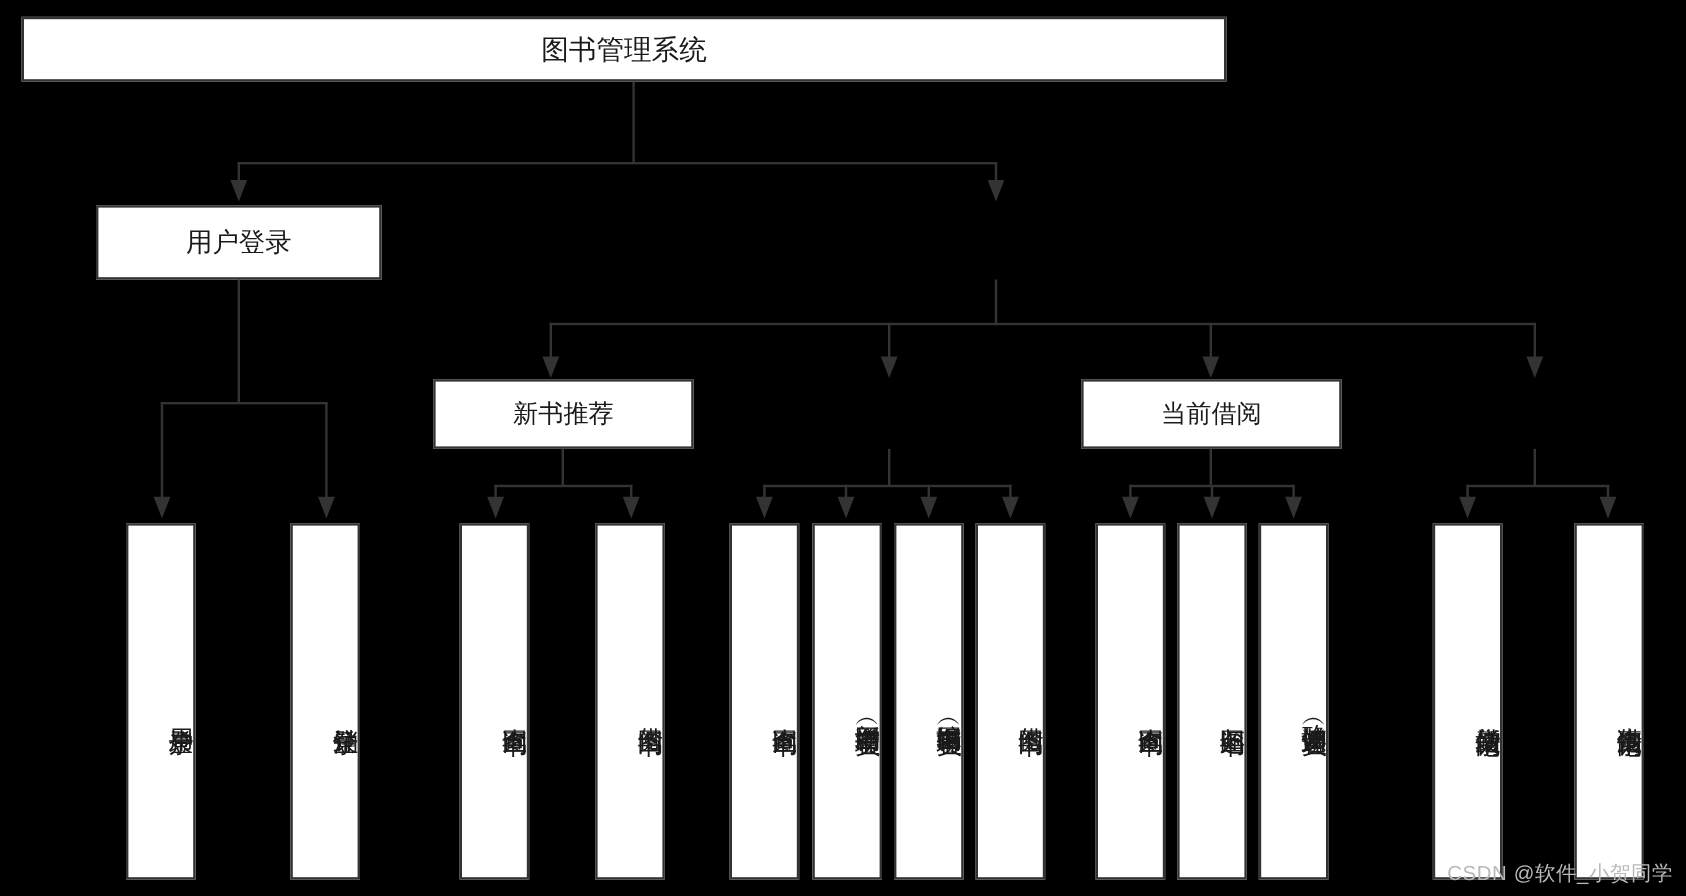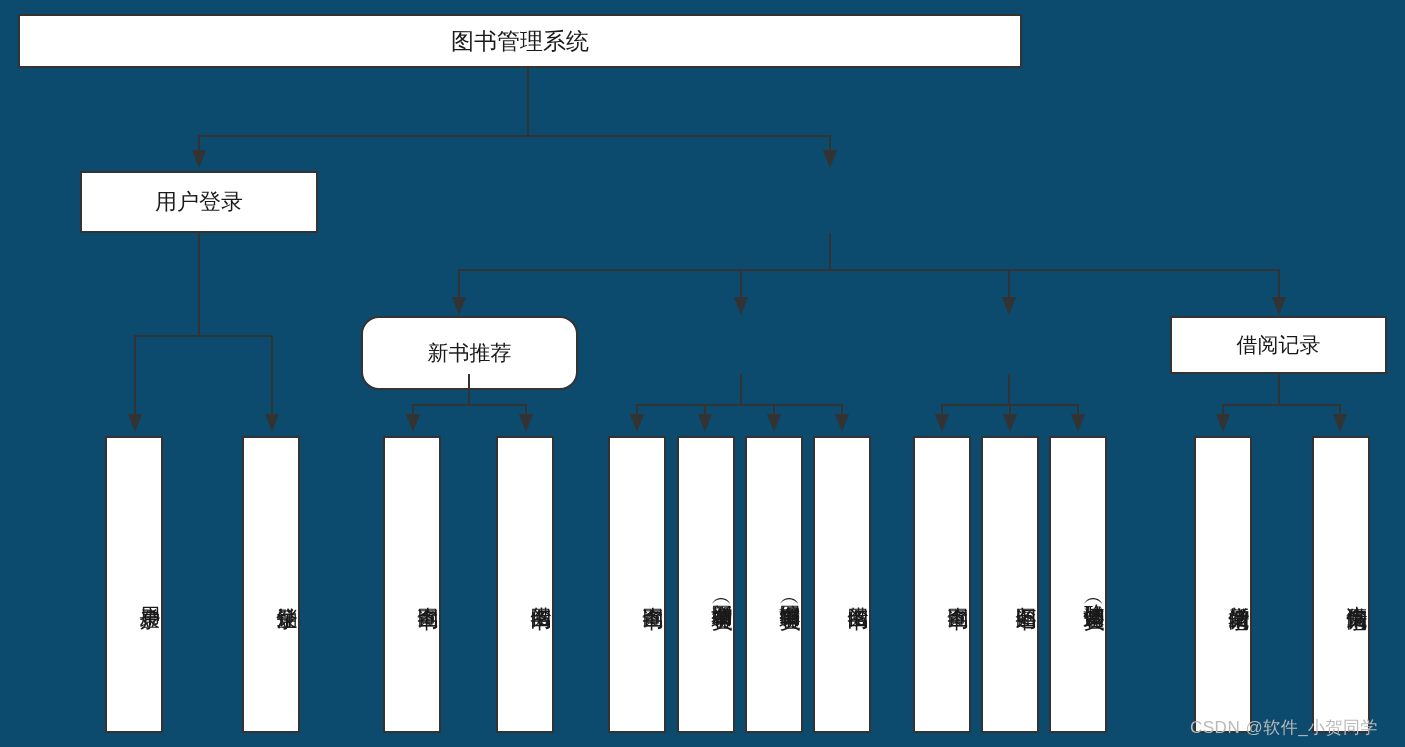"图书管理系统" #canvas { background: #0c4a6e -> #000000 }
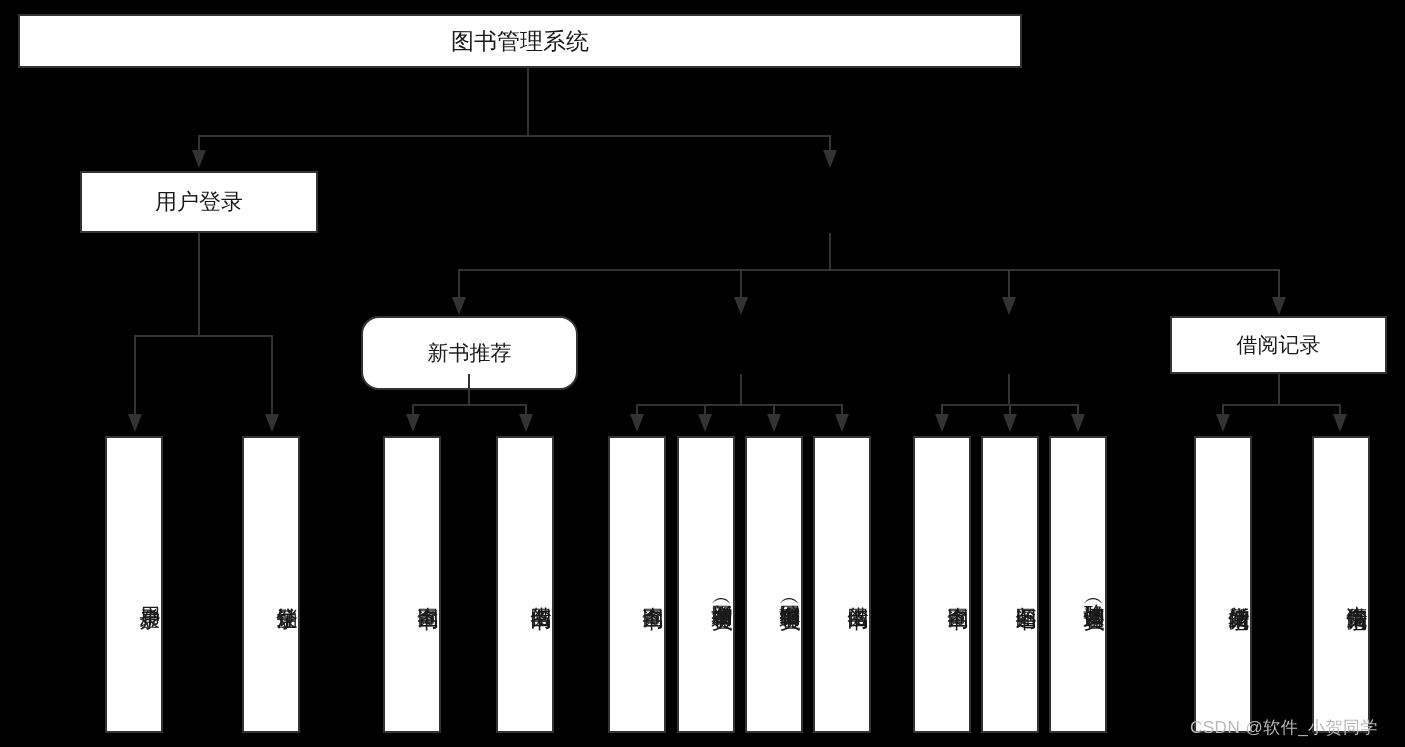"新书推荐" div.node { border-radius: 18px -> none; height: 74px -> 58px }
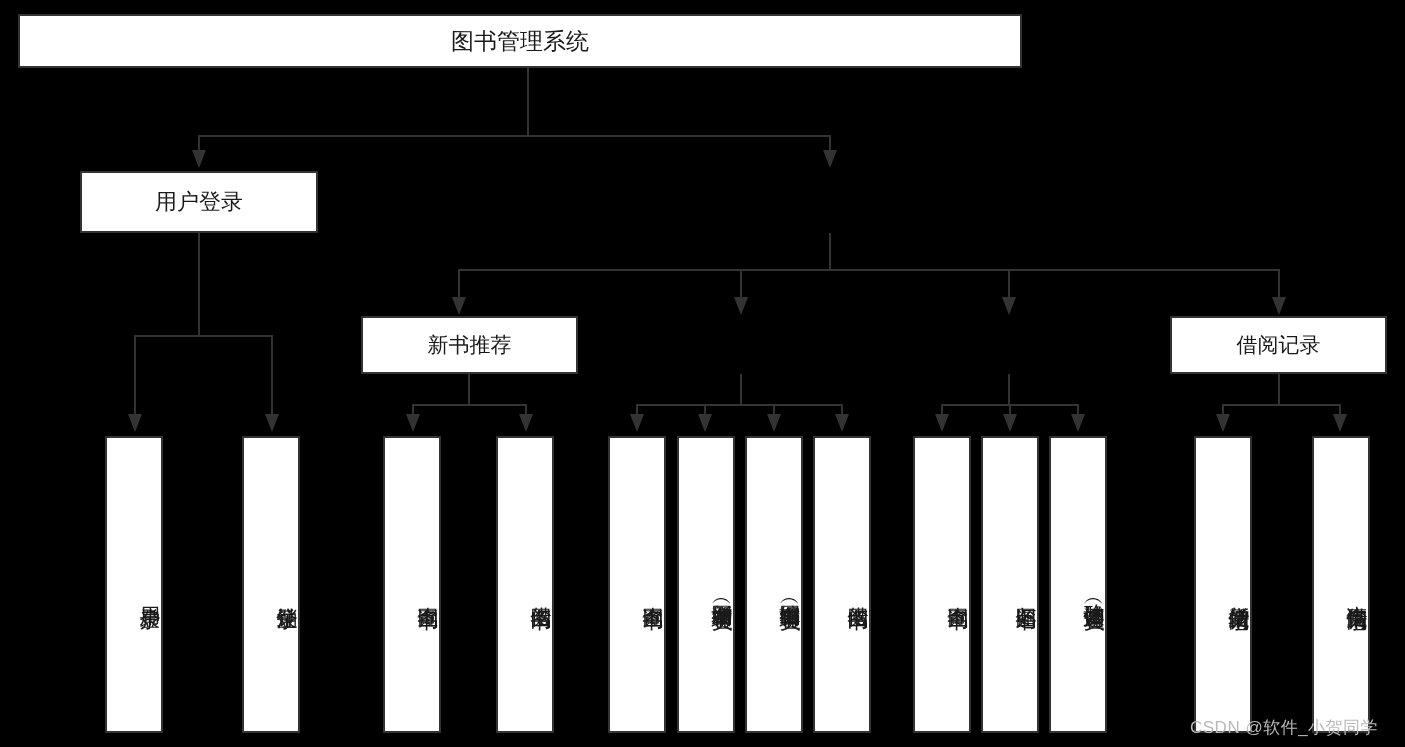"当前借阅" div.node { html: none -> <div> <span>当前借阅</span> </div> }
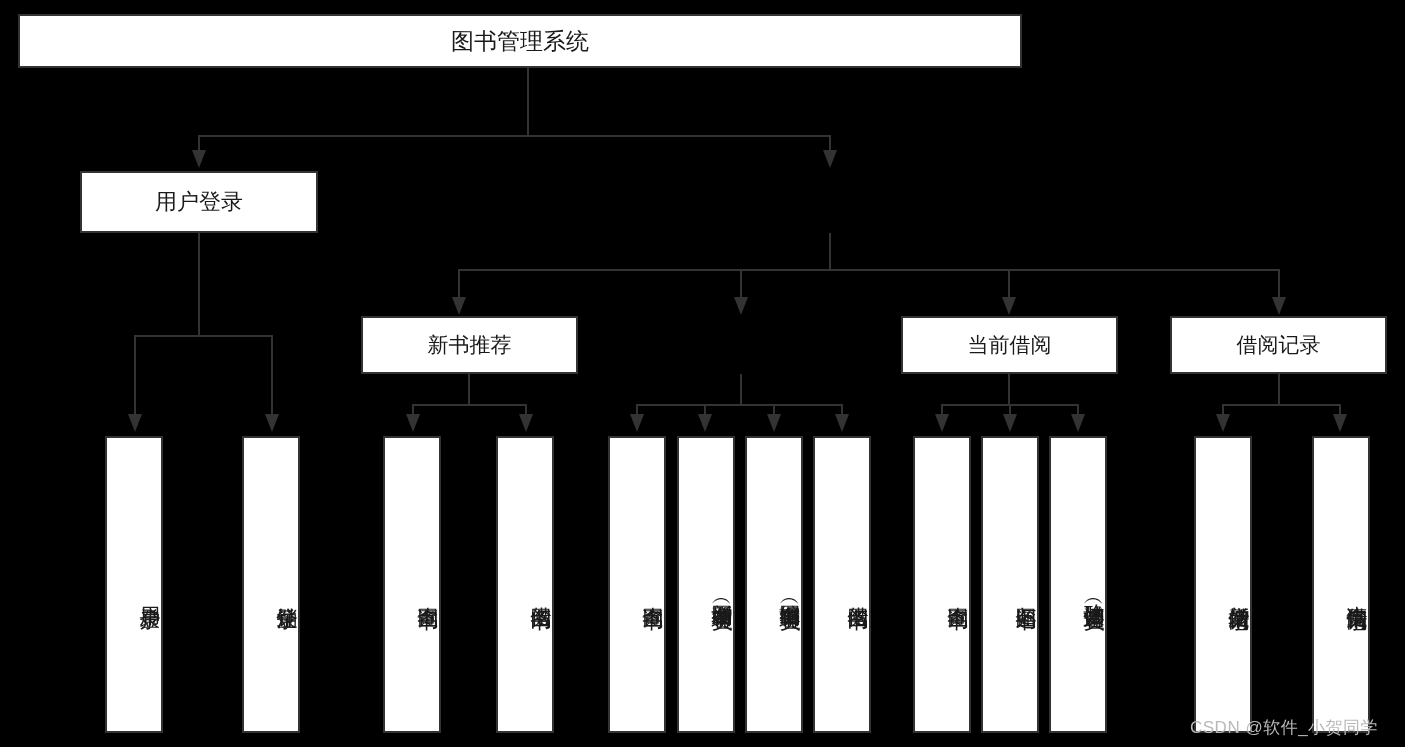"借阅记录" div.node { html: <div> <span>借阅记录</span> </div> -> none }
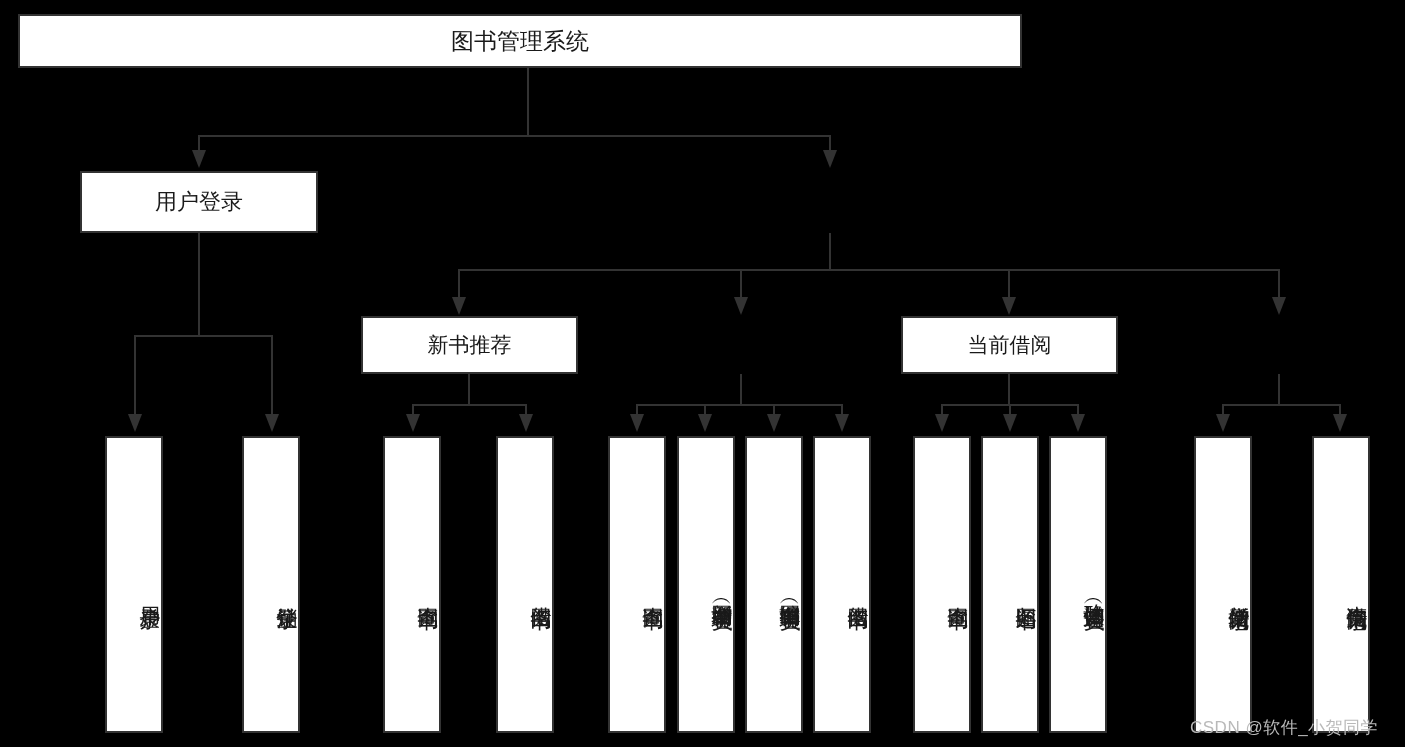"CSDN @软件_小贺同学" .watermark { margin-left: none -> 16px }
